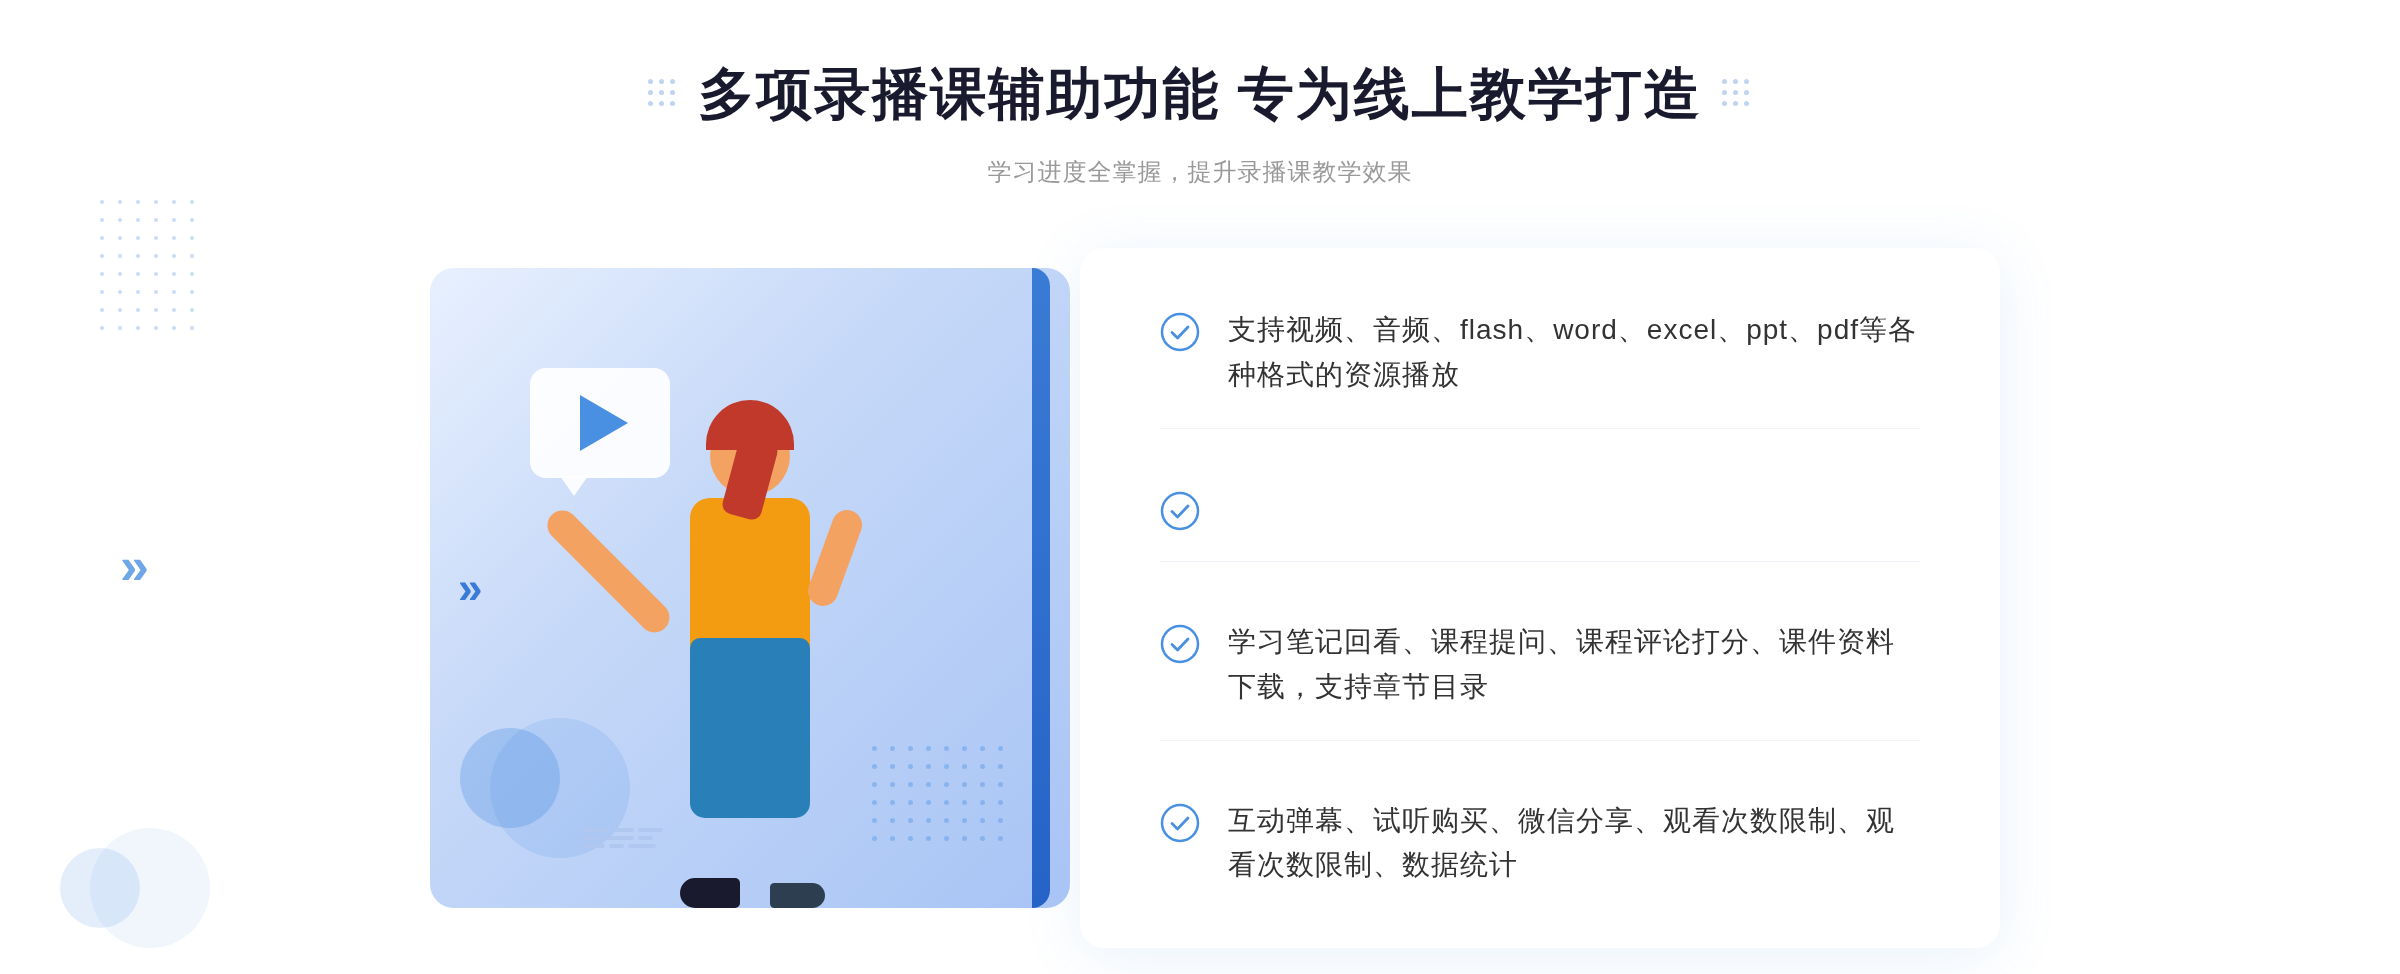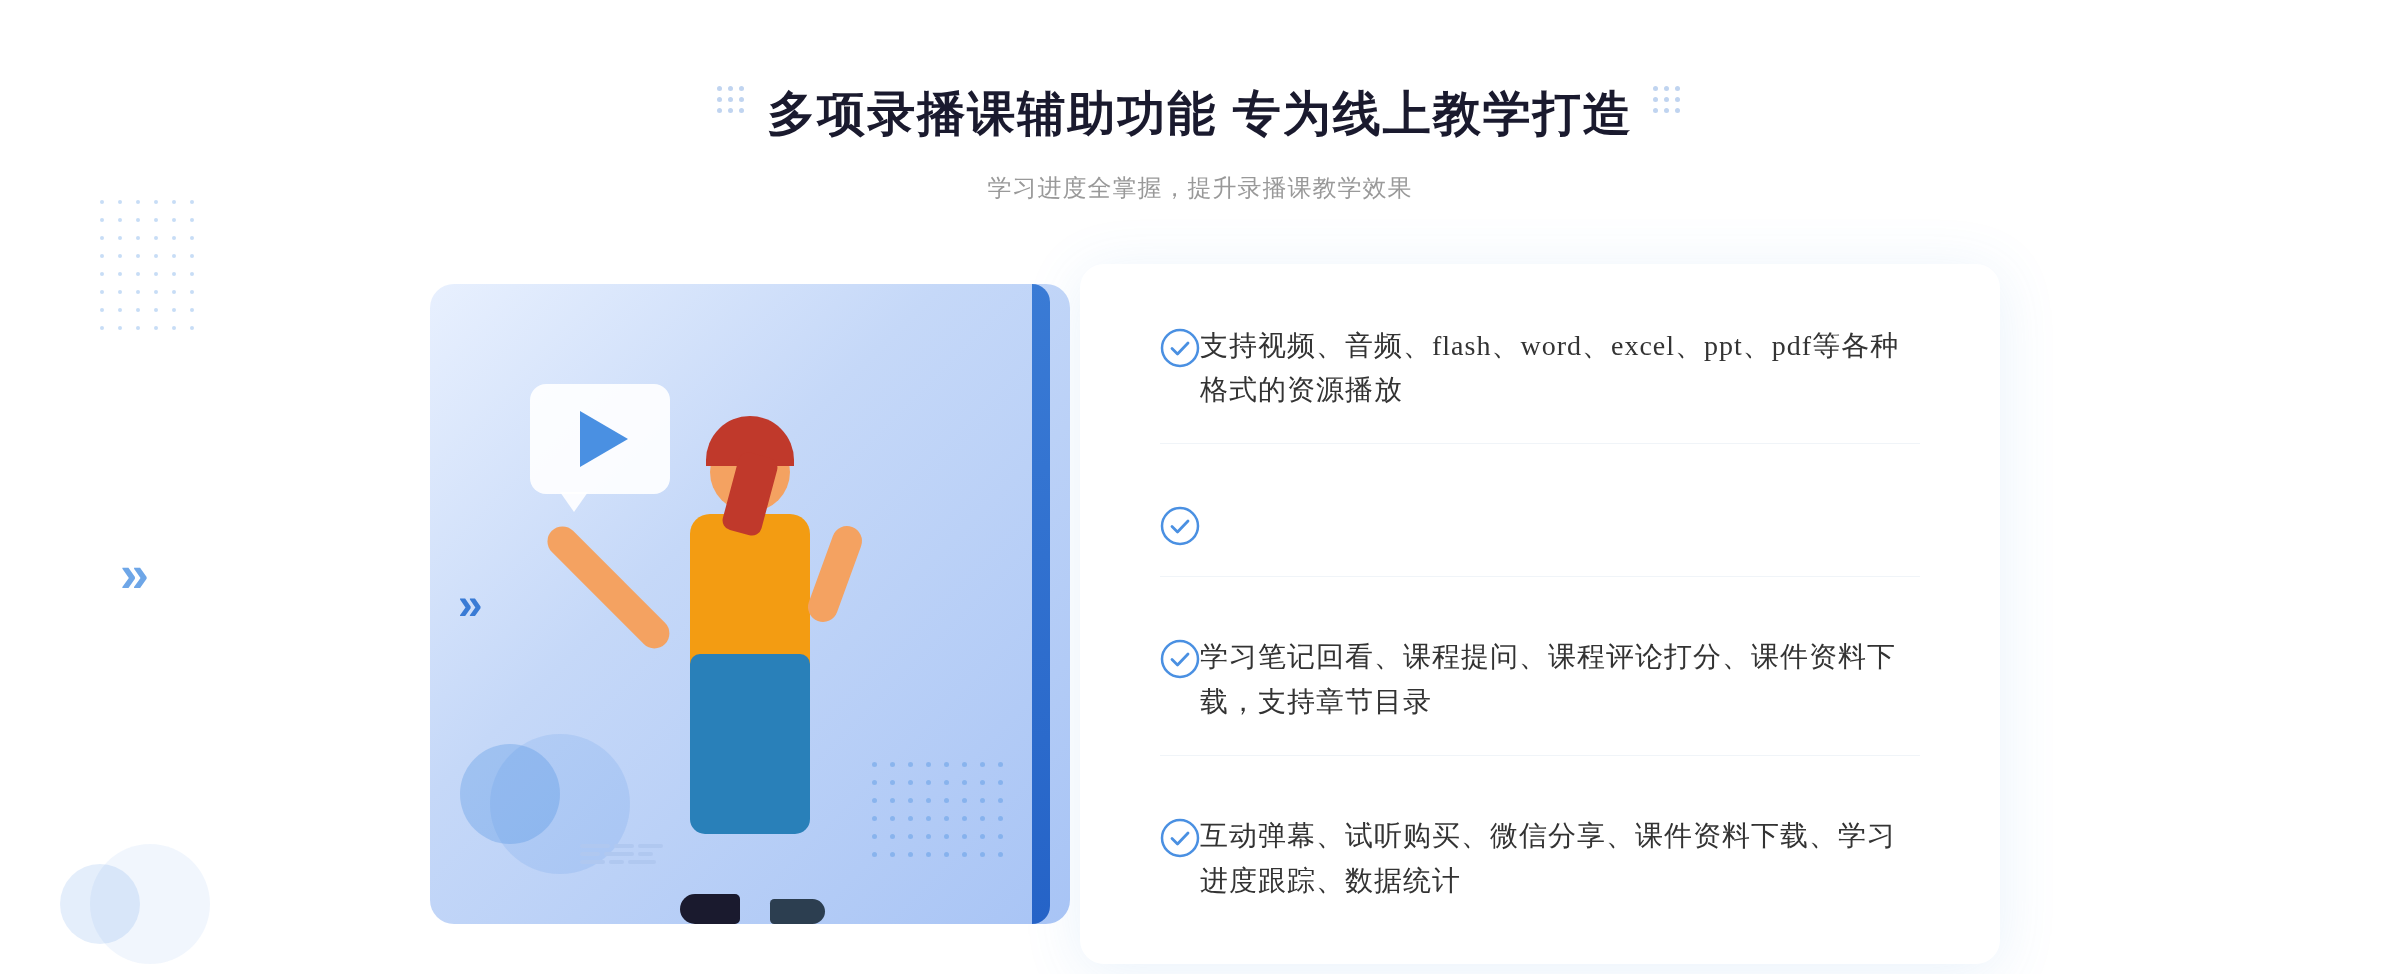"多项录播课辅助功能 专为线上教学打造" .main-title { font-size: 48px -> 56px; margin-top: 25px -> none }
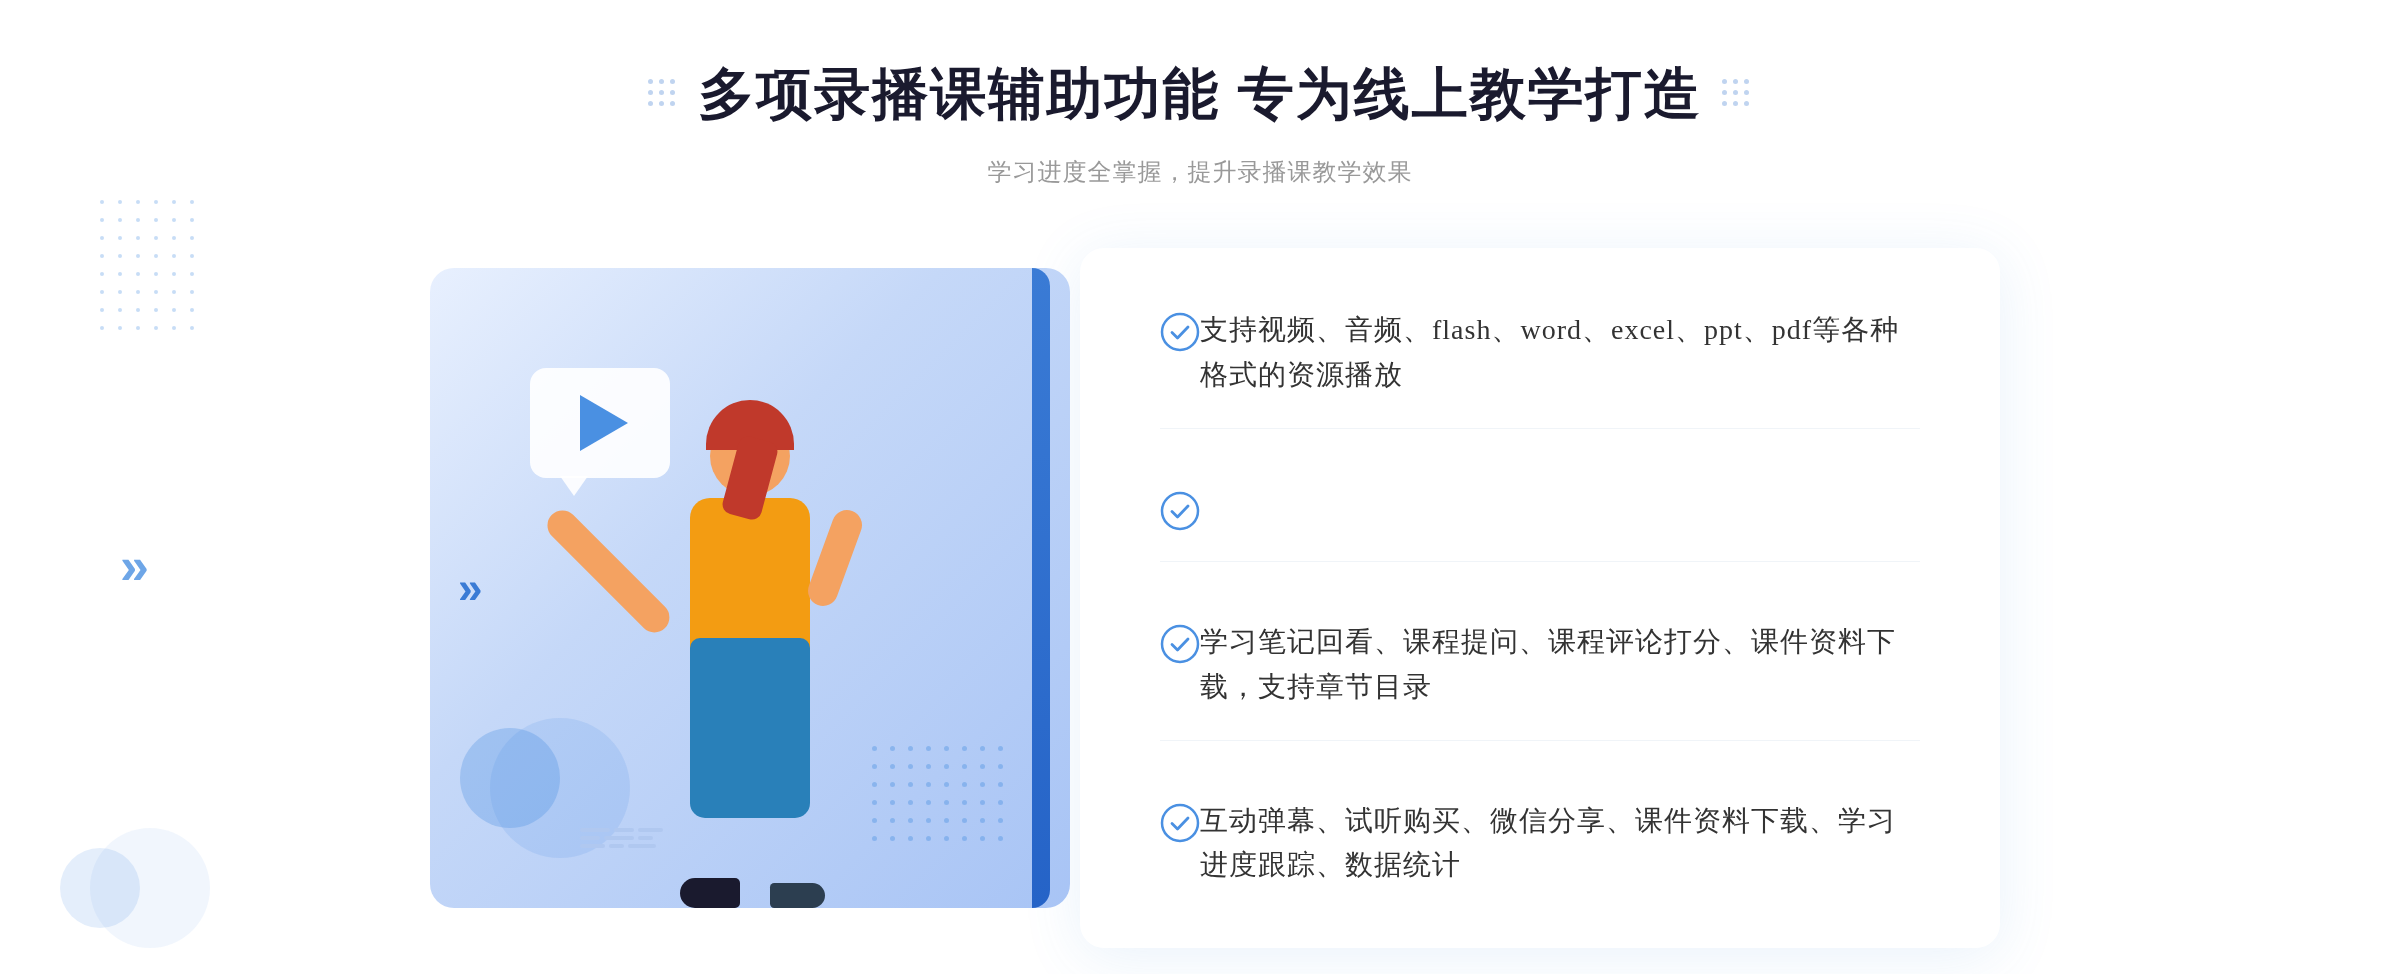"支持视频、音频、flash、word、excel、ppt、pdf等各种格式的资源" .feature-item { font-family: Liberation Serif, serif -> none; gap: none -> 28px }
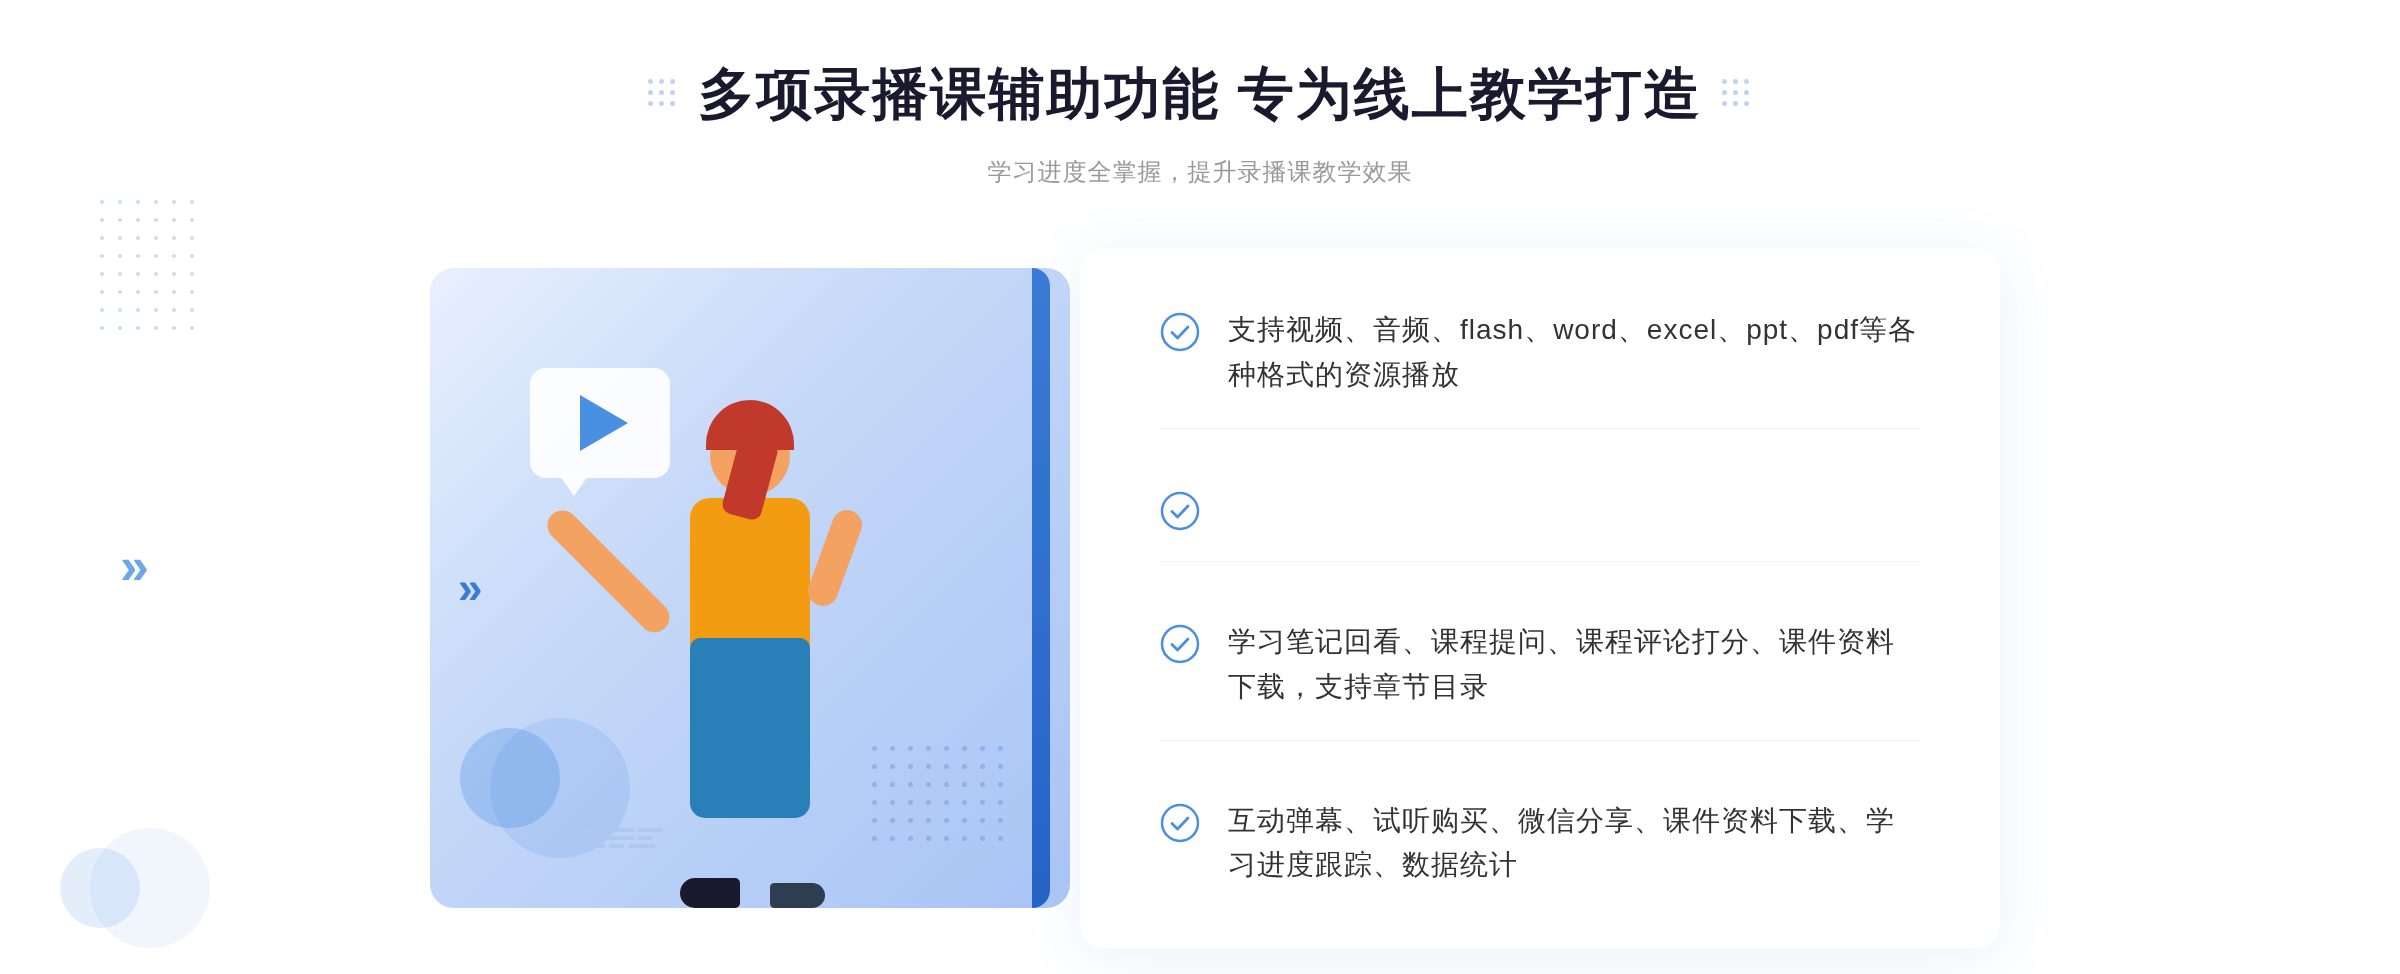"互动弹幕、试听购买、微信分享、课件资料下载、学习进度跟踪、数据统计" span.feature-text { text: 课件资料下载、学习进度跟踪 -> 观看次数限制、观看次数限制 }
